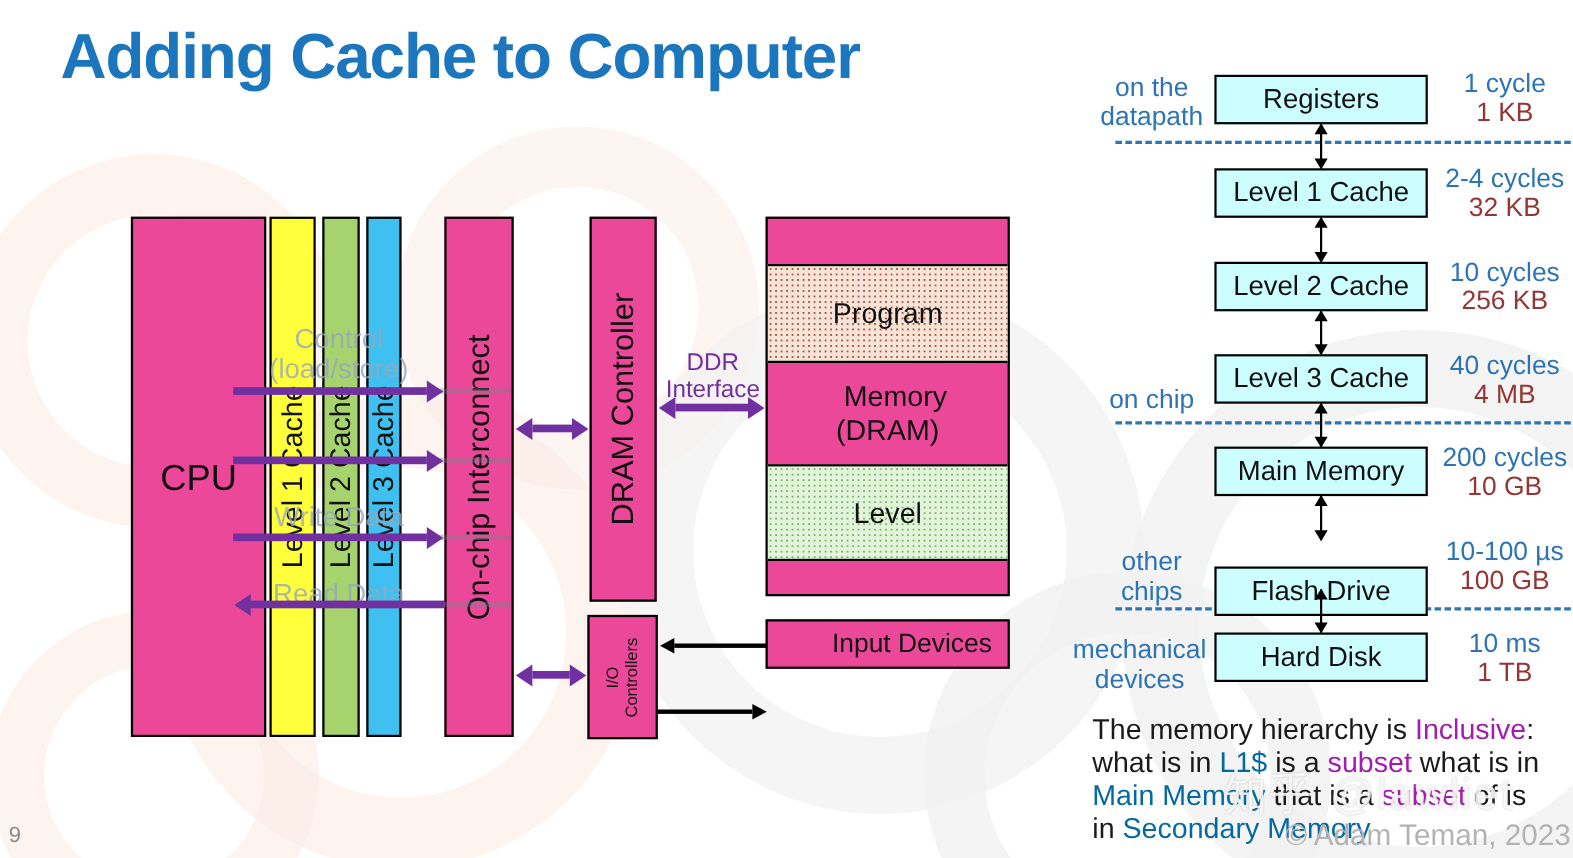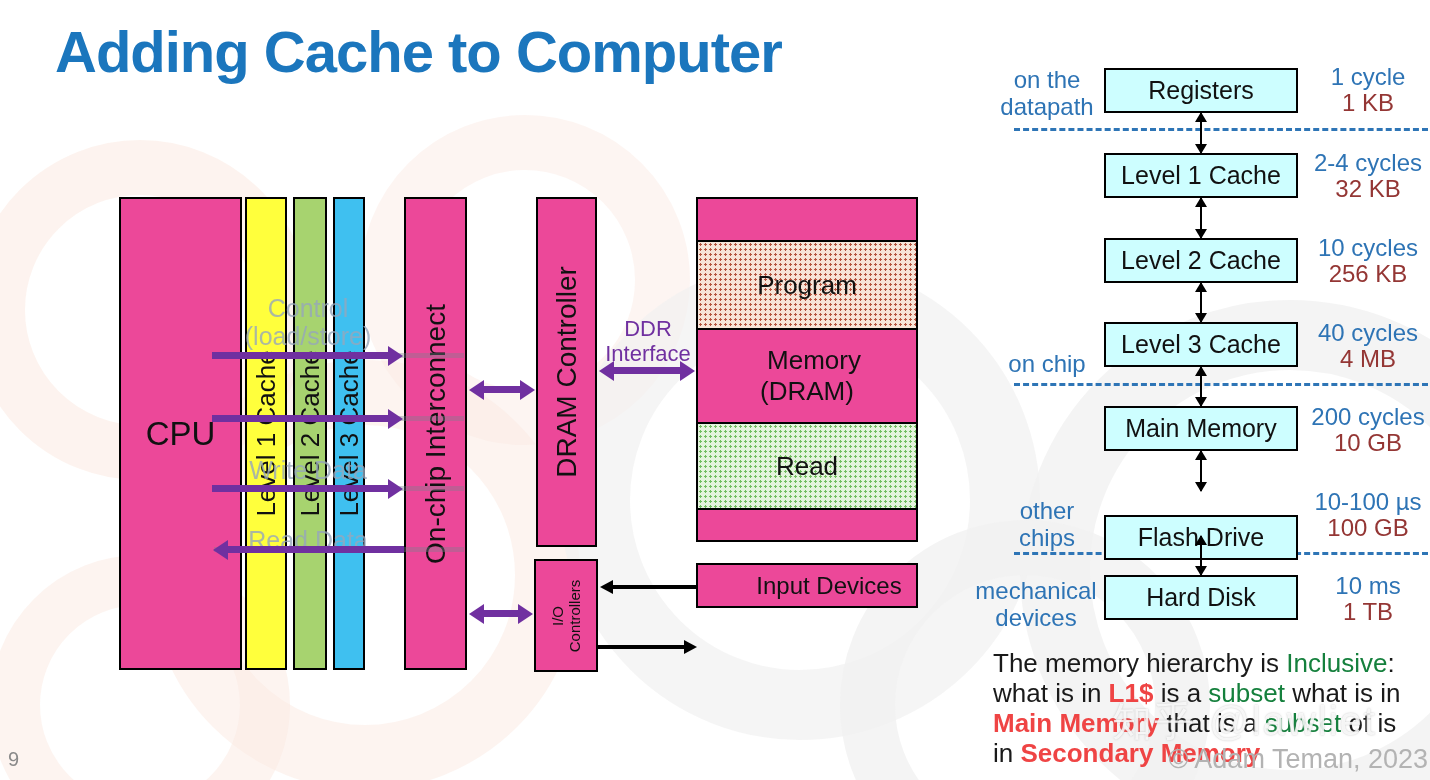"Read" span { text: Read -> Level }
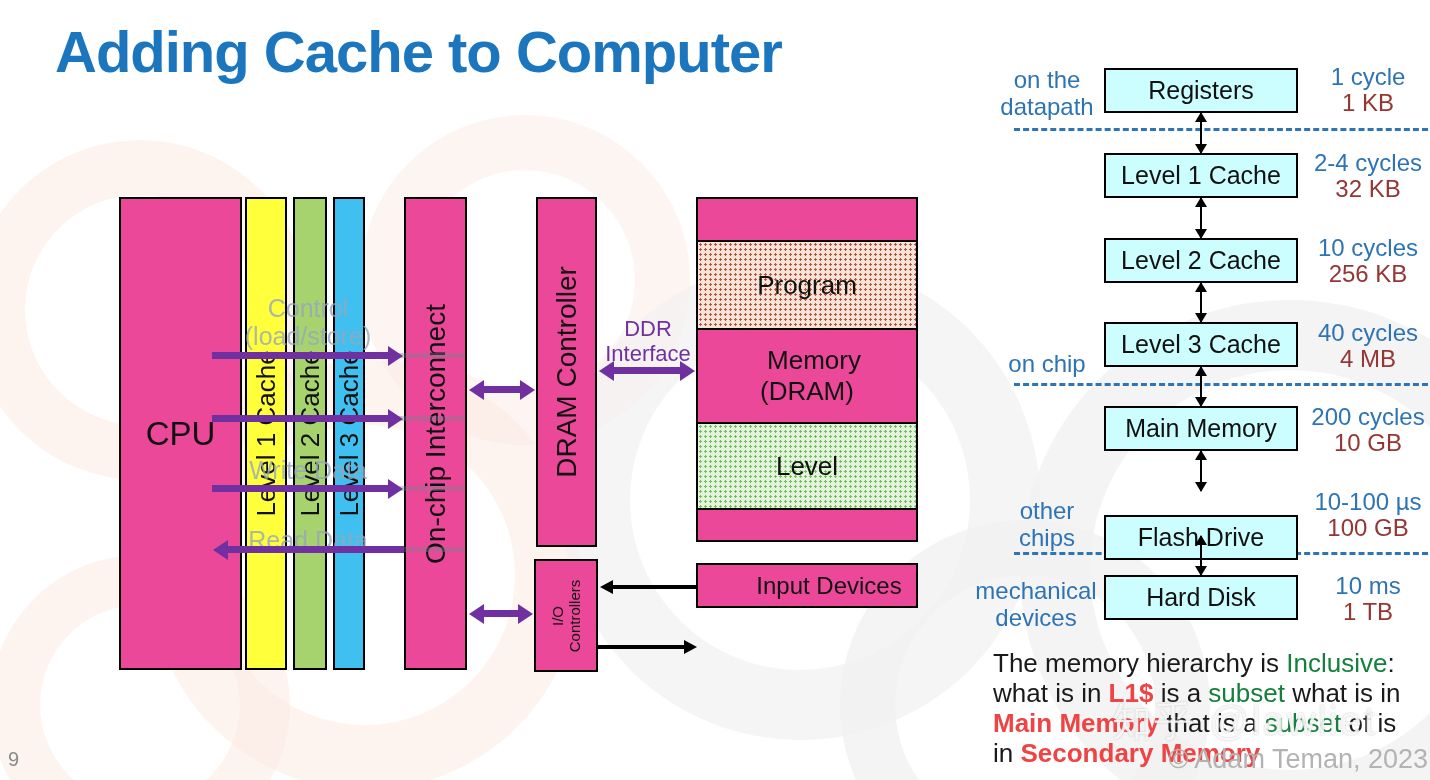"Inclusive" .t-blue { color: #15803d -> #a21caf }
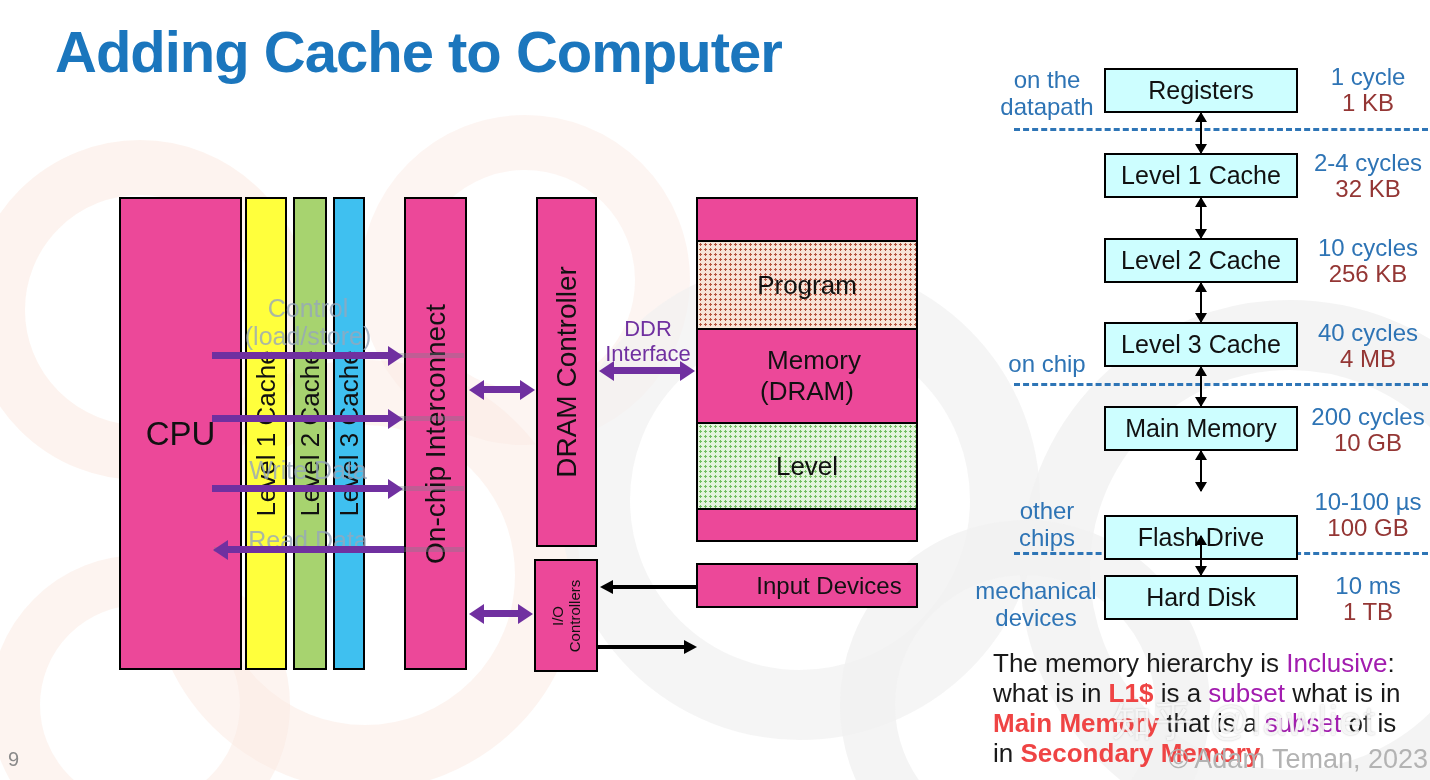"L1$" .t-purple { color: #ef4444 -> #0369a1; font-weight: bold -> none }
